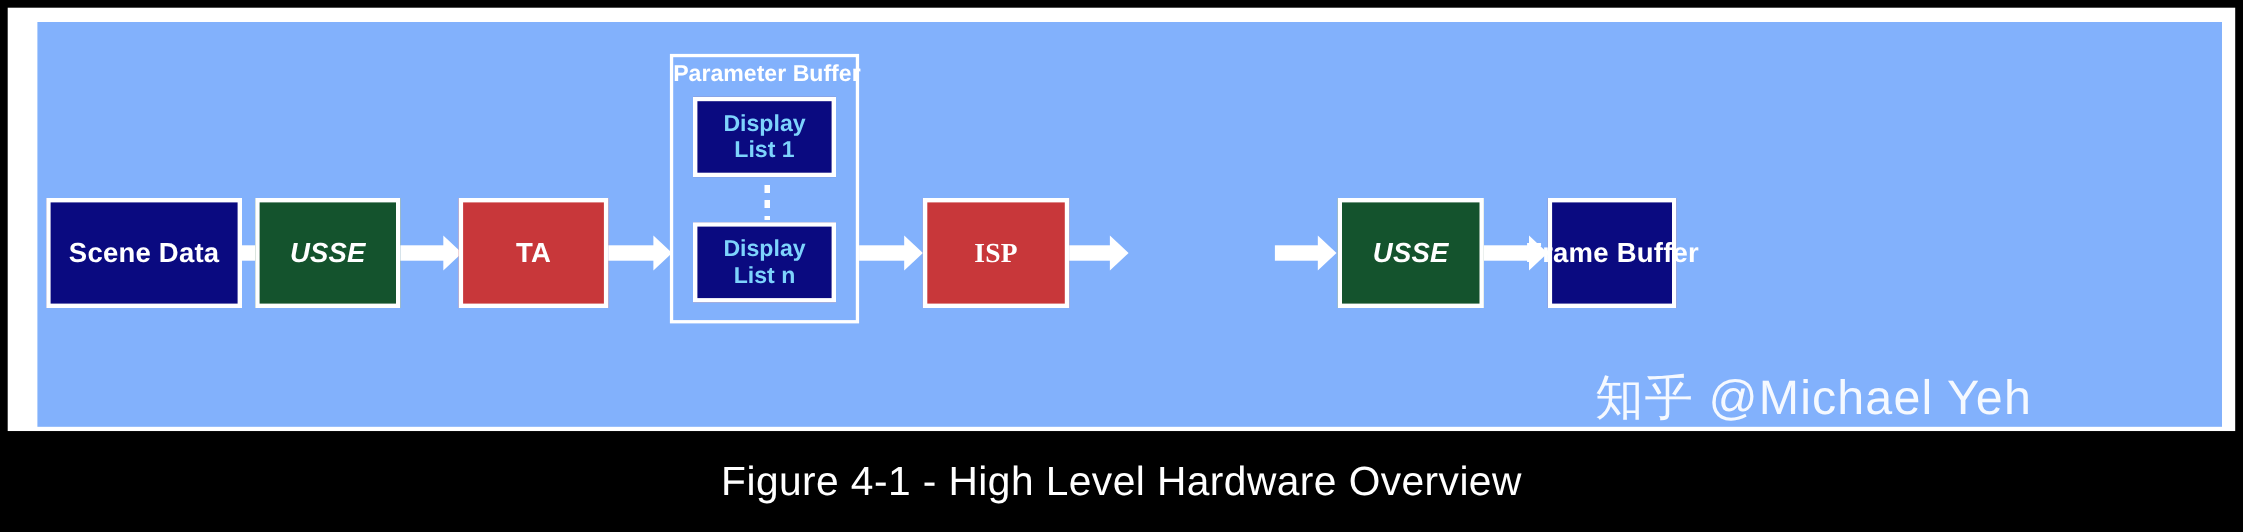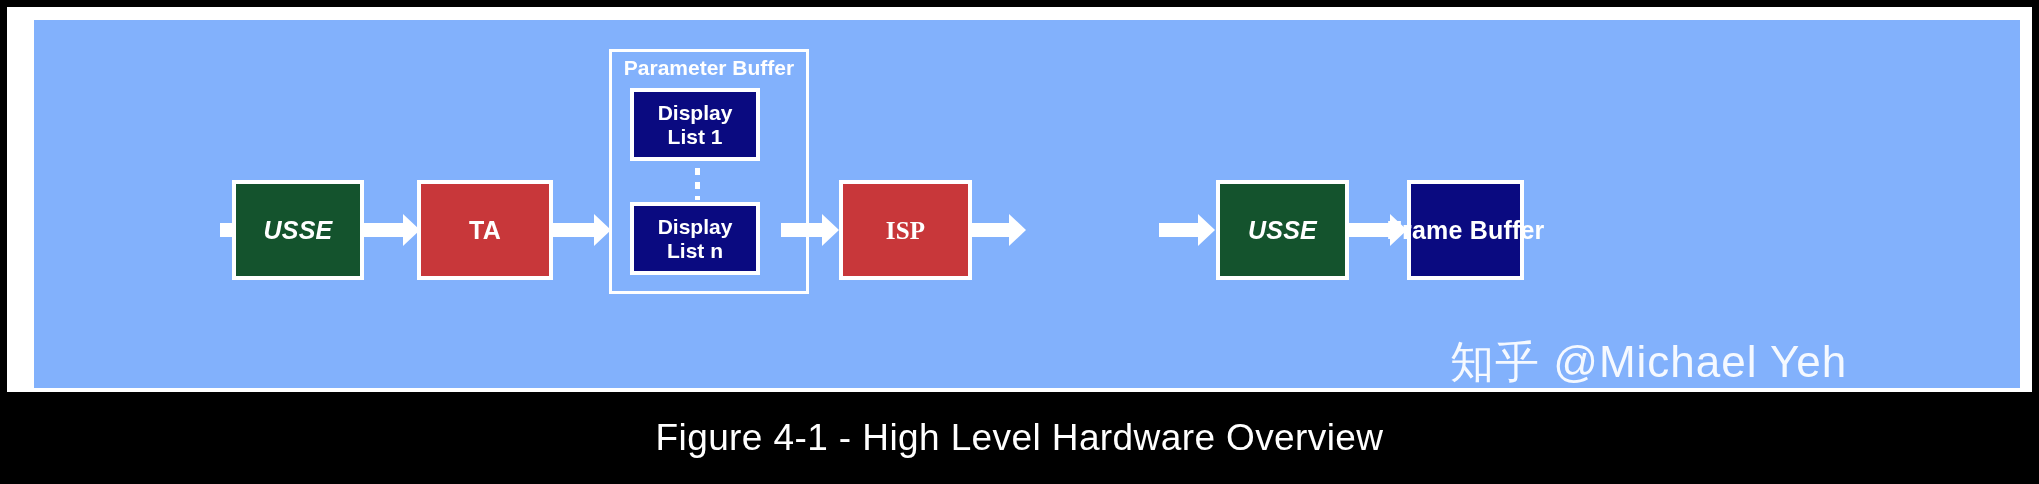"Parameter Buffer" .param-buffer { width: 200px -> 172px }
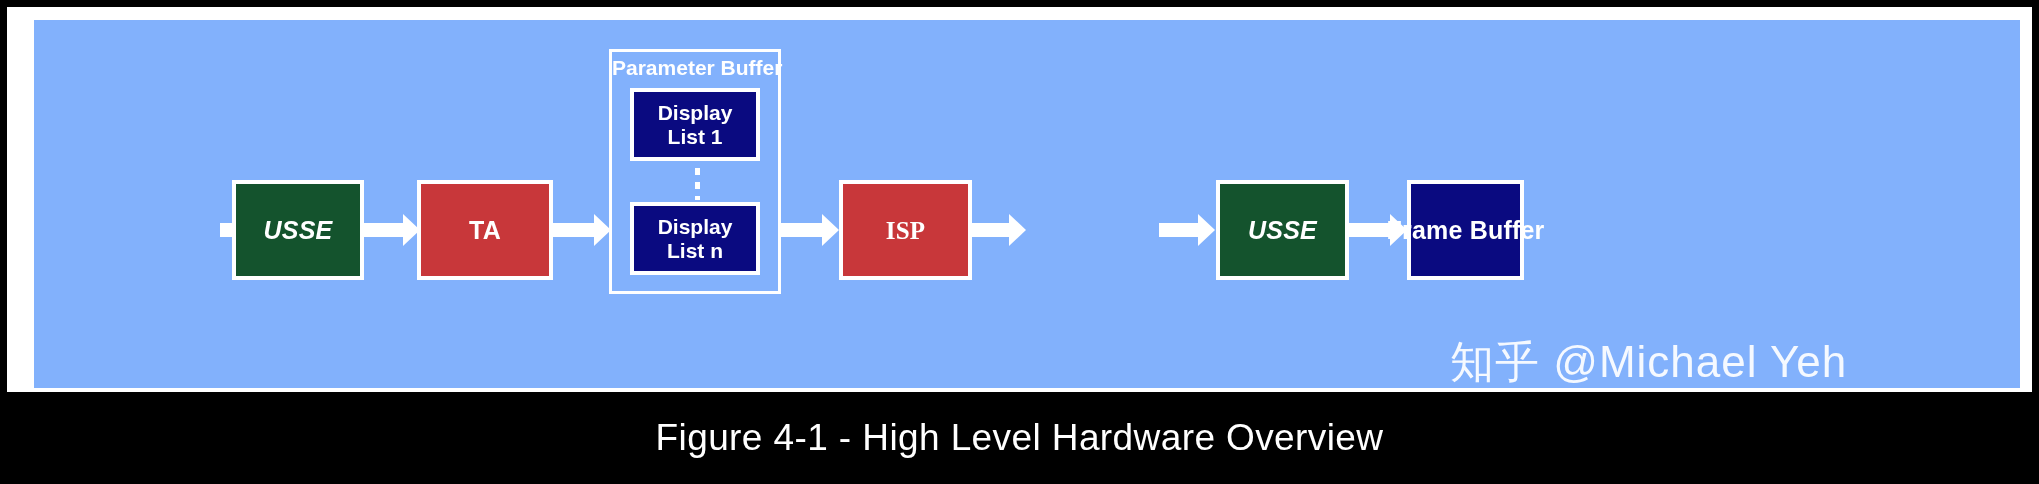"Display" .display-list { color: #ffffff -> #7dd3fc }
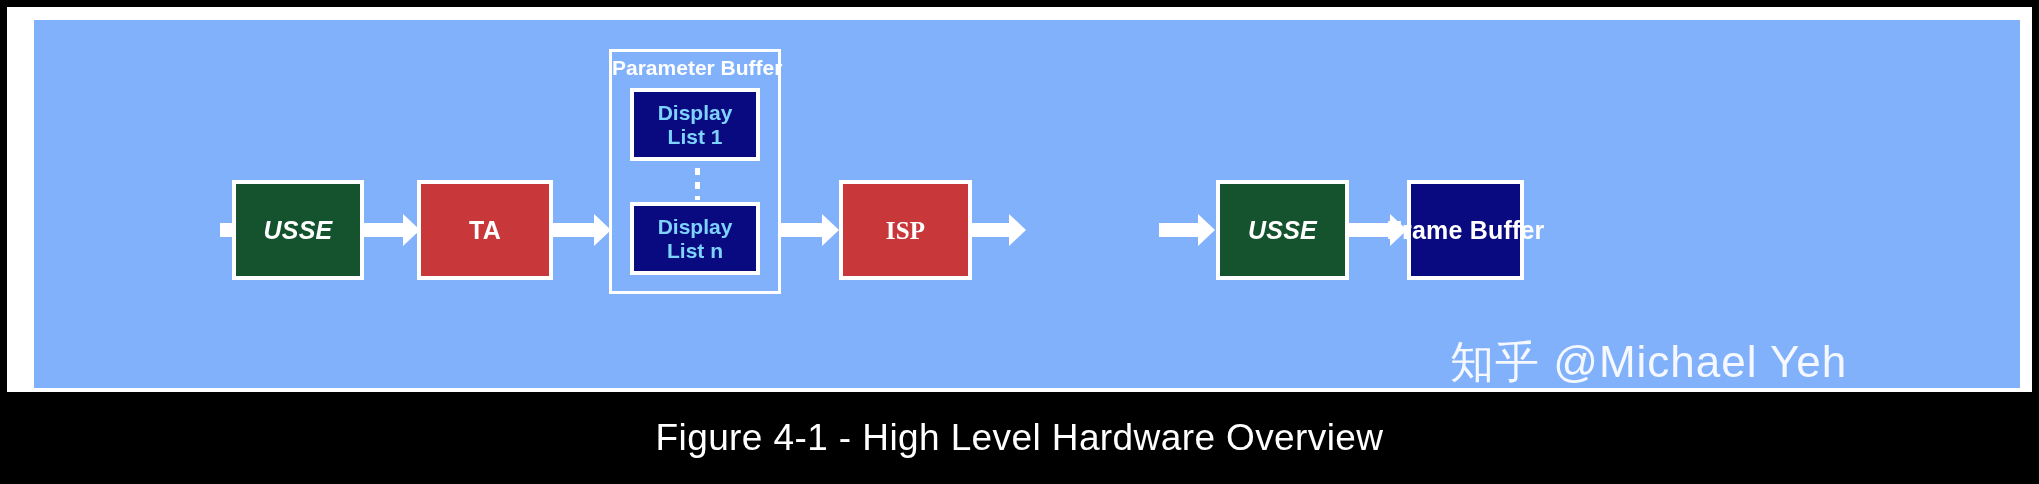"Scene Data" div.node { html: none -> <div> <span>Scene Data</span> </div> }
